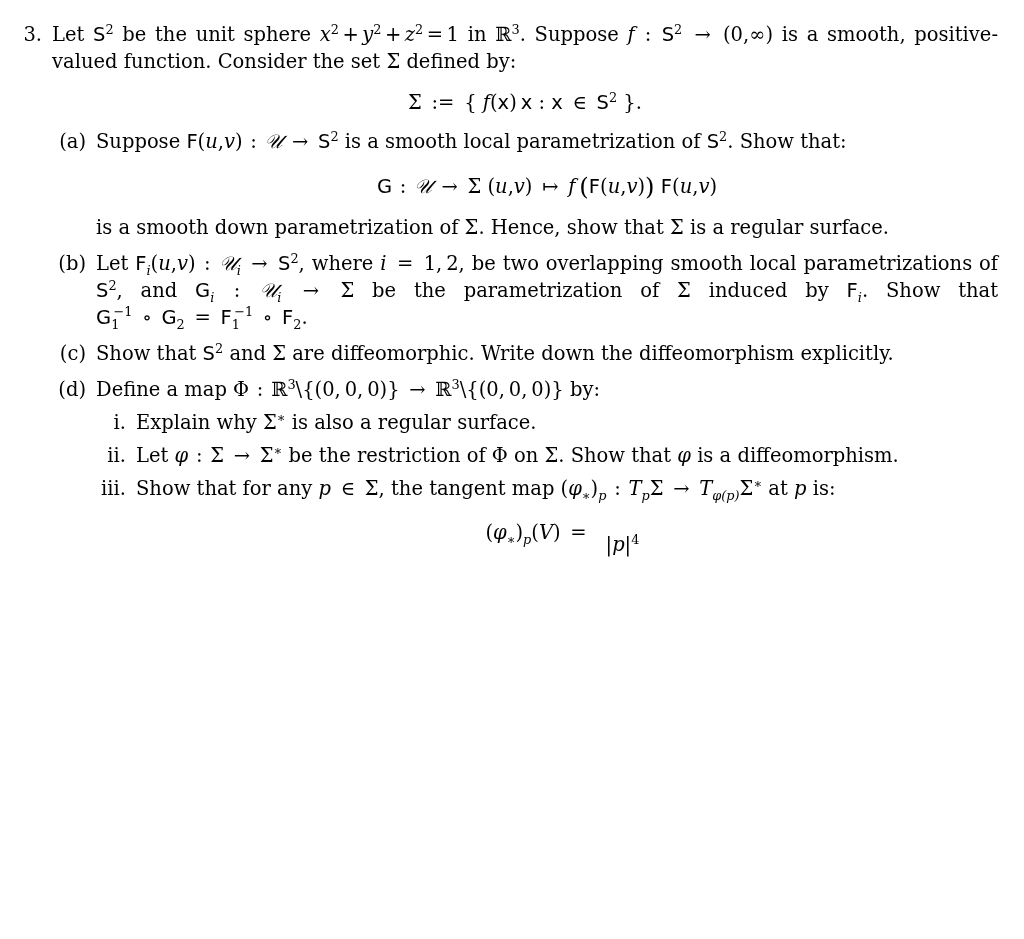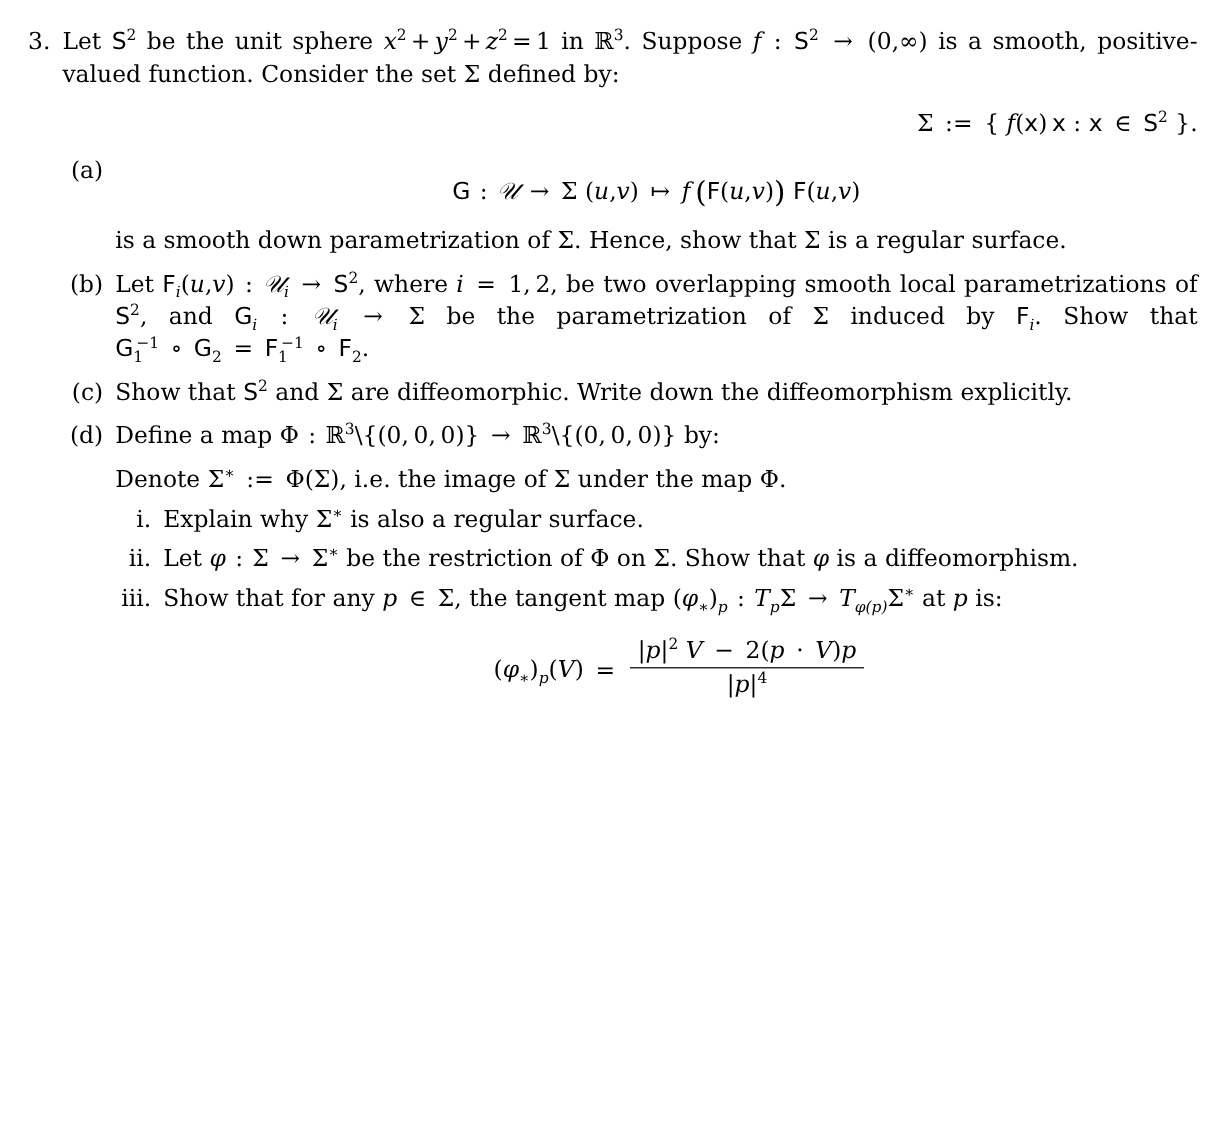"Σ := { f(x) x" .display { text-align: right -> center }
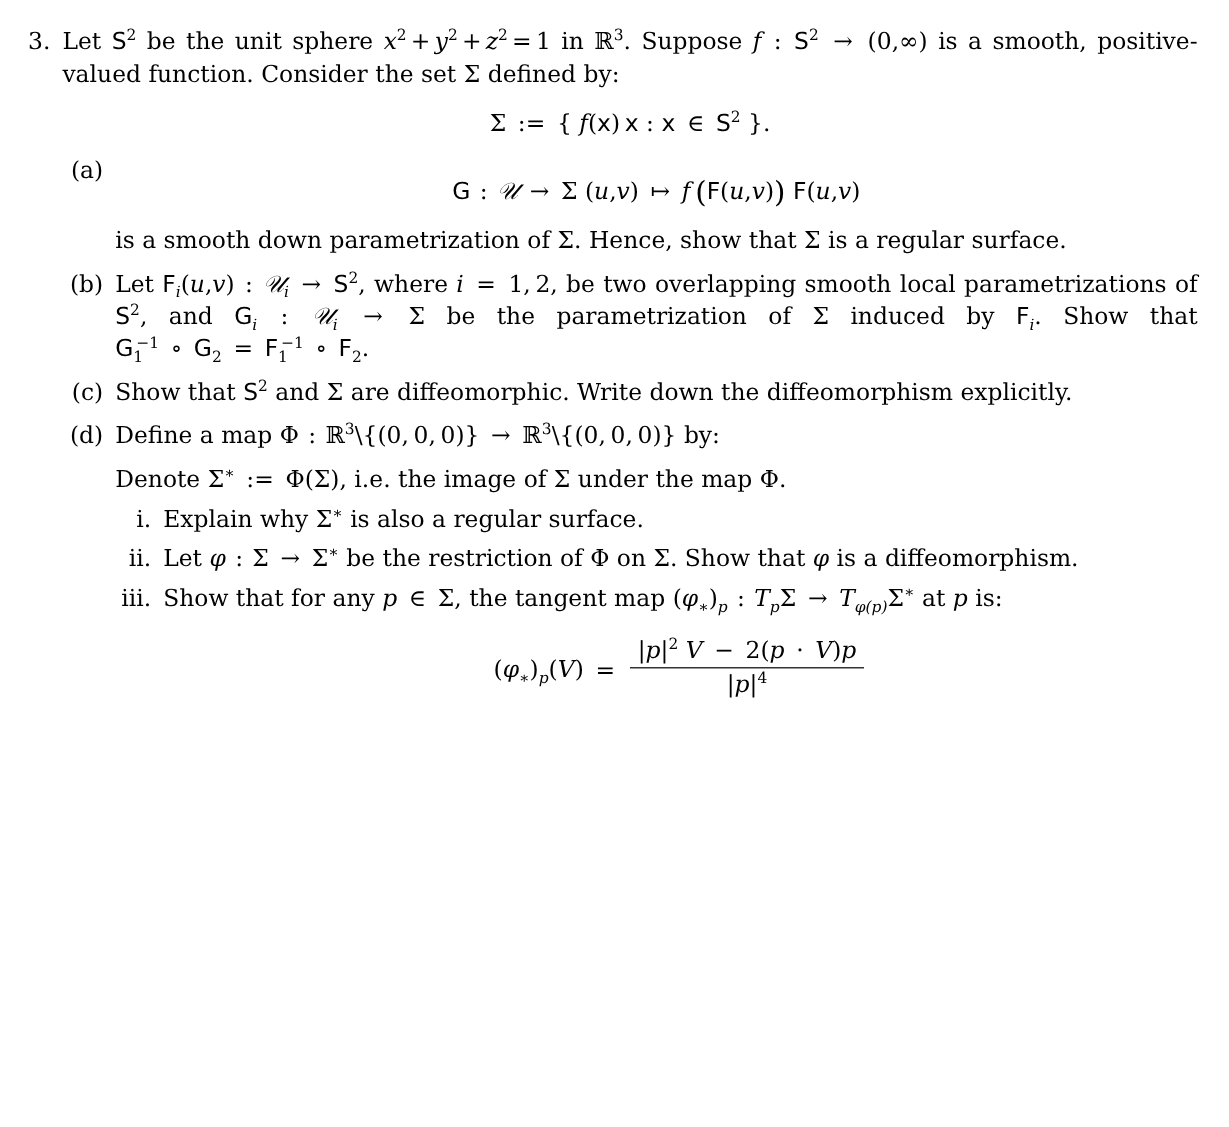"Suppose F(u,v) : 𝒰 →" div { html: none -> <div> Suppose <span>F</span>(<span>u</span>,<span>v</span>) <span>:</span> <span>𝒰</span> <span>→</span> <span>S</span><sup>2</sup> is a smooth local parametrization of <span>S</span><sup>2</sup>. Show that: </div> }
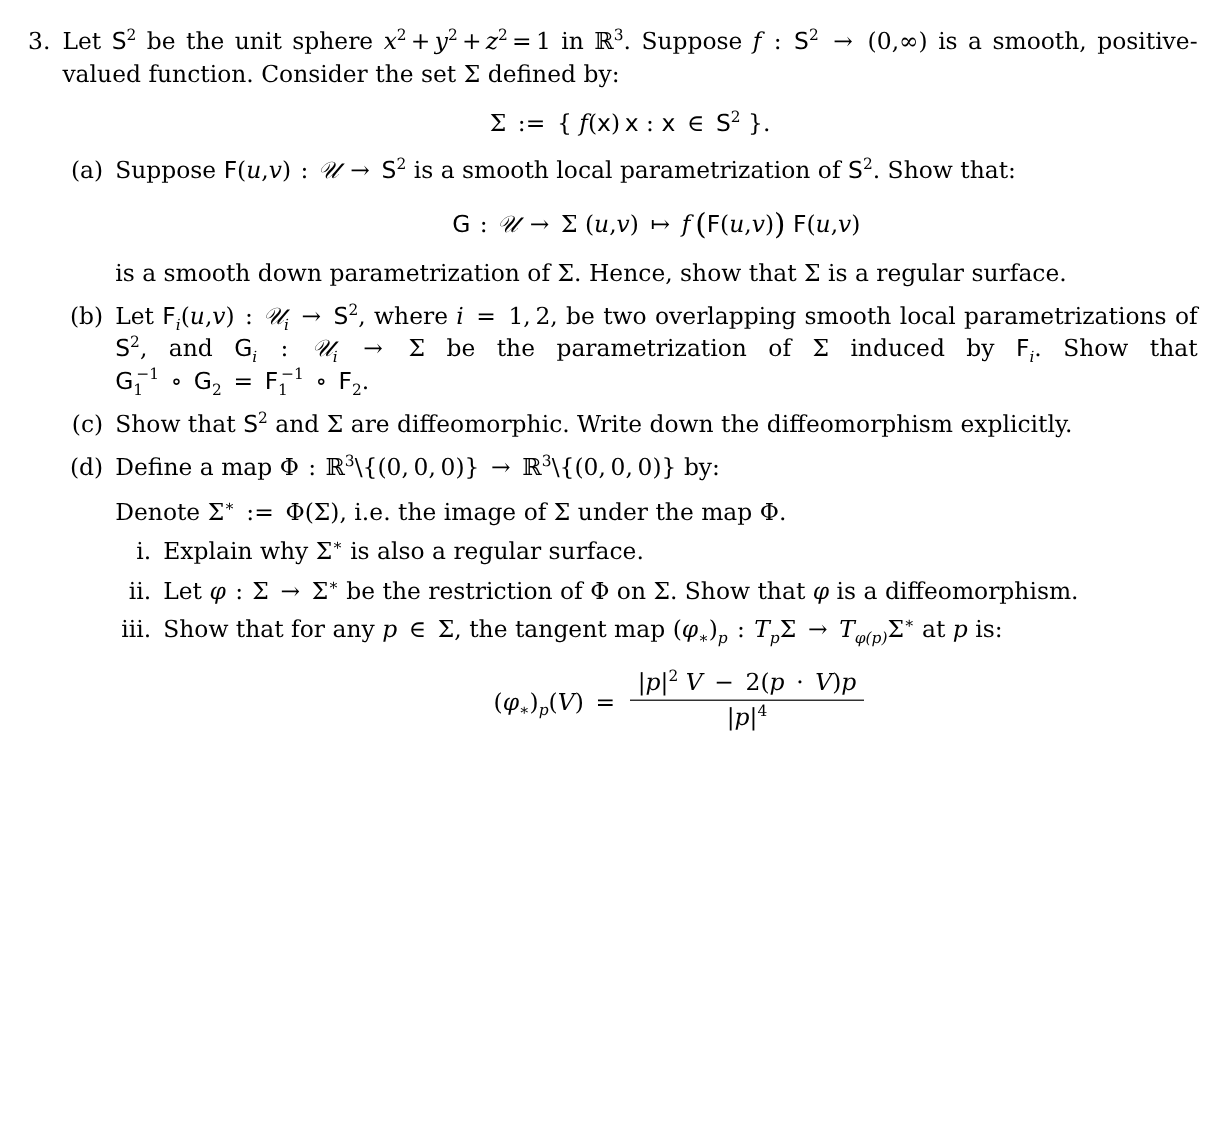"Denote Σ∗ := Φ(Σ), i.e." div { html: <div> Denote Σ<sup>∗</sup> <span>:=</span> Φ(Σ), i.e. the image of Σ under the map Φ. </div> -> none }
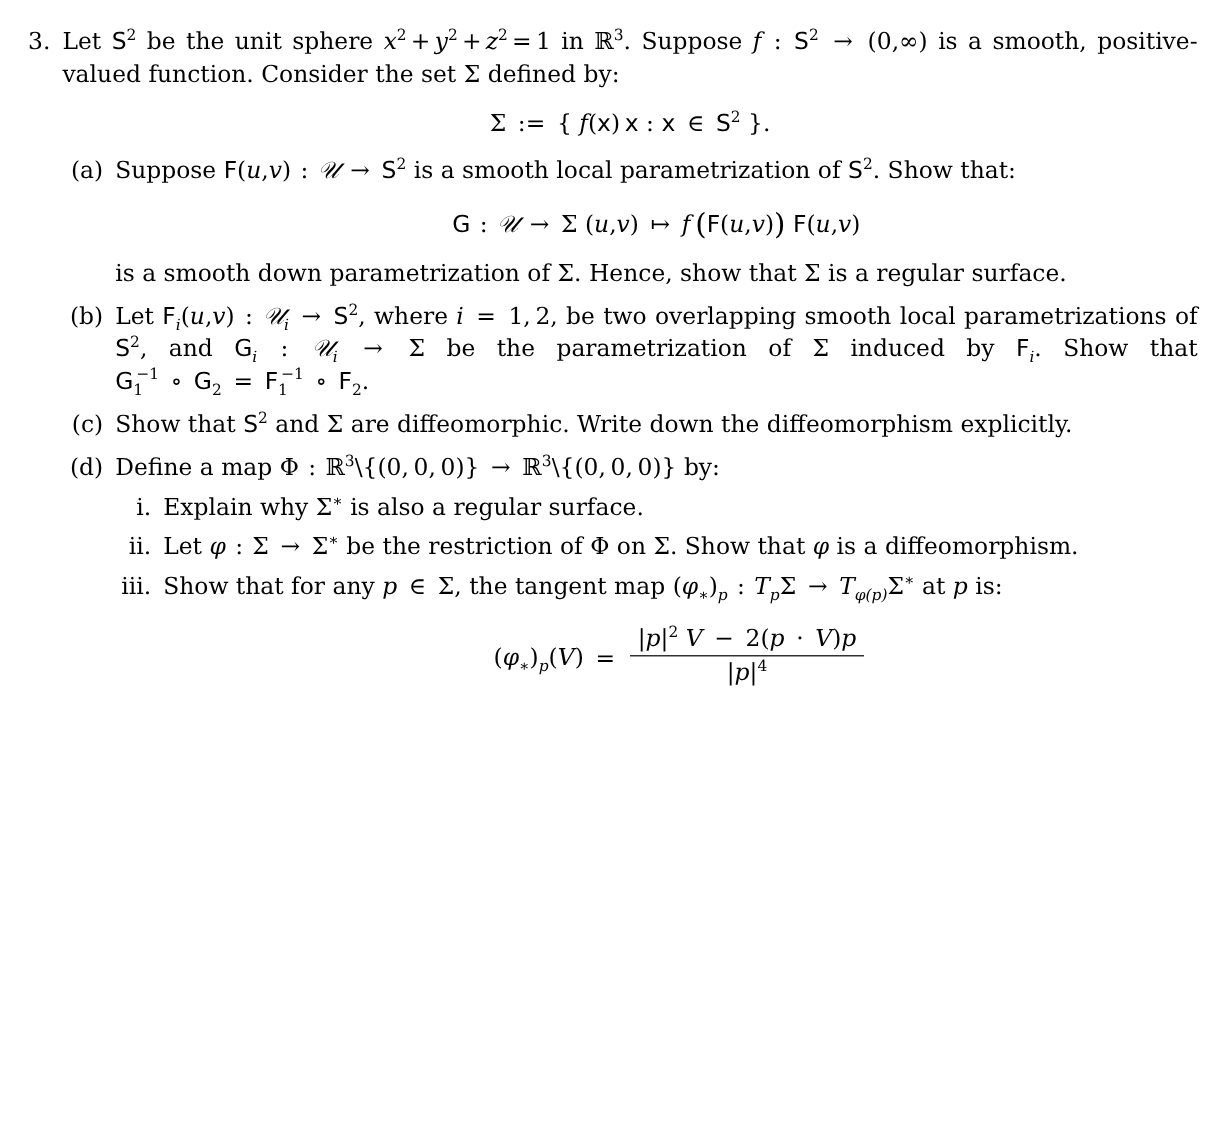"|p|2 V − 2(p ·" span.num { html: <span>|<span>p</span>|<sup>2</sup> <span>V</span> <span>−</span> 2(<span>p</span> <span>·</span> <span>V</span>)<span>p</span></span> -> none }
